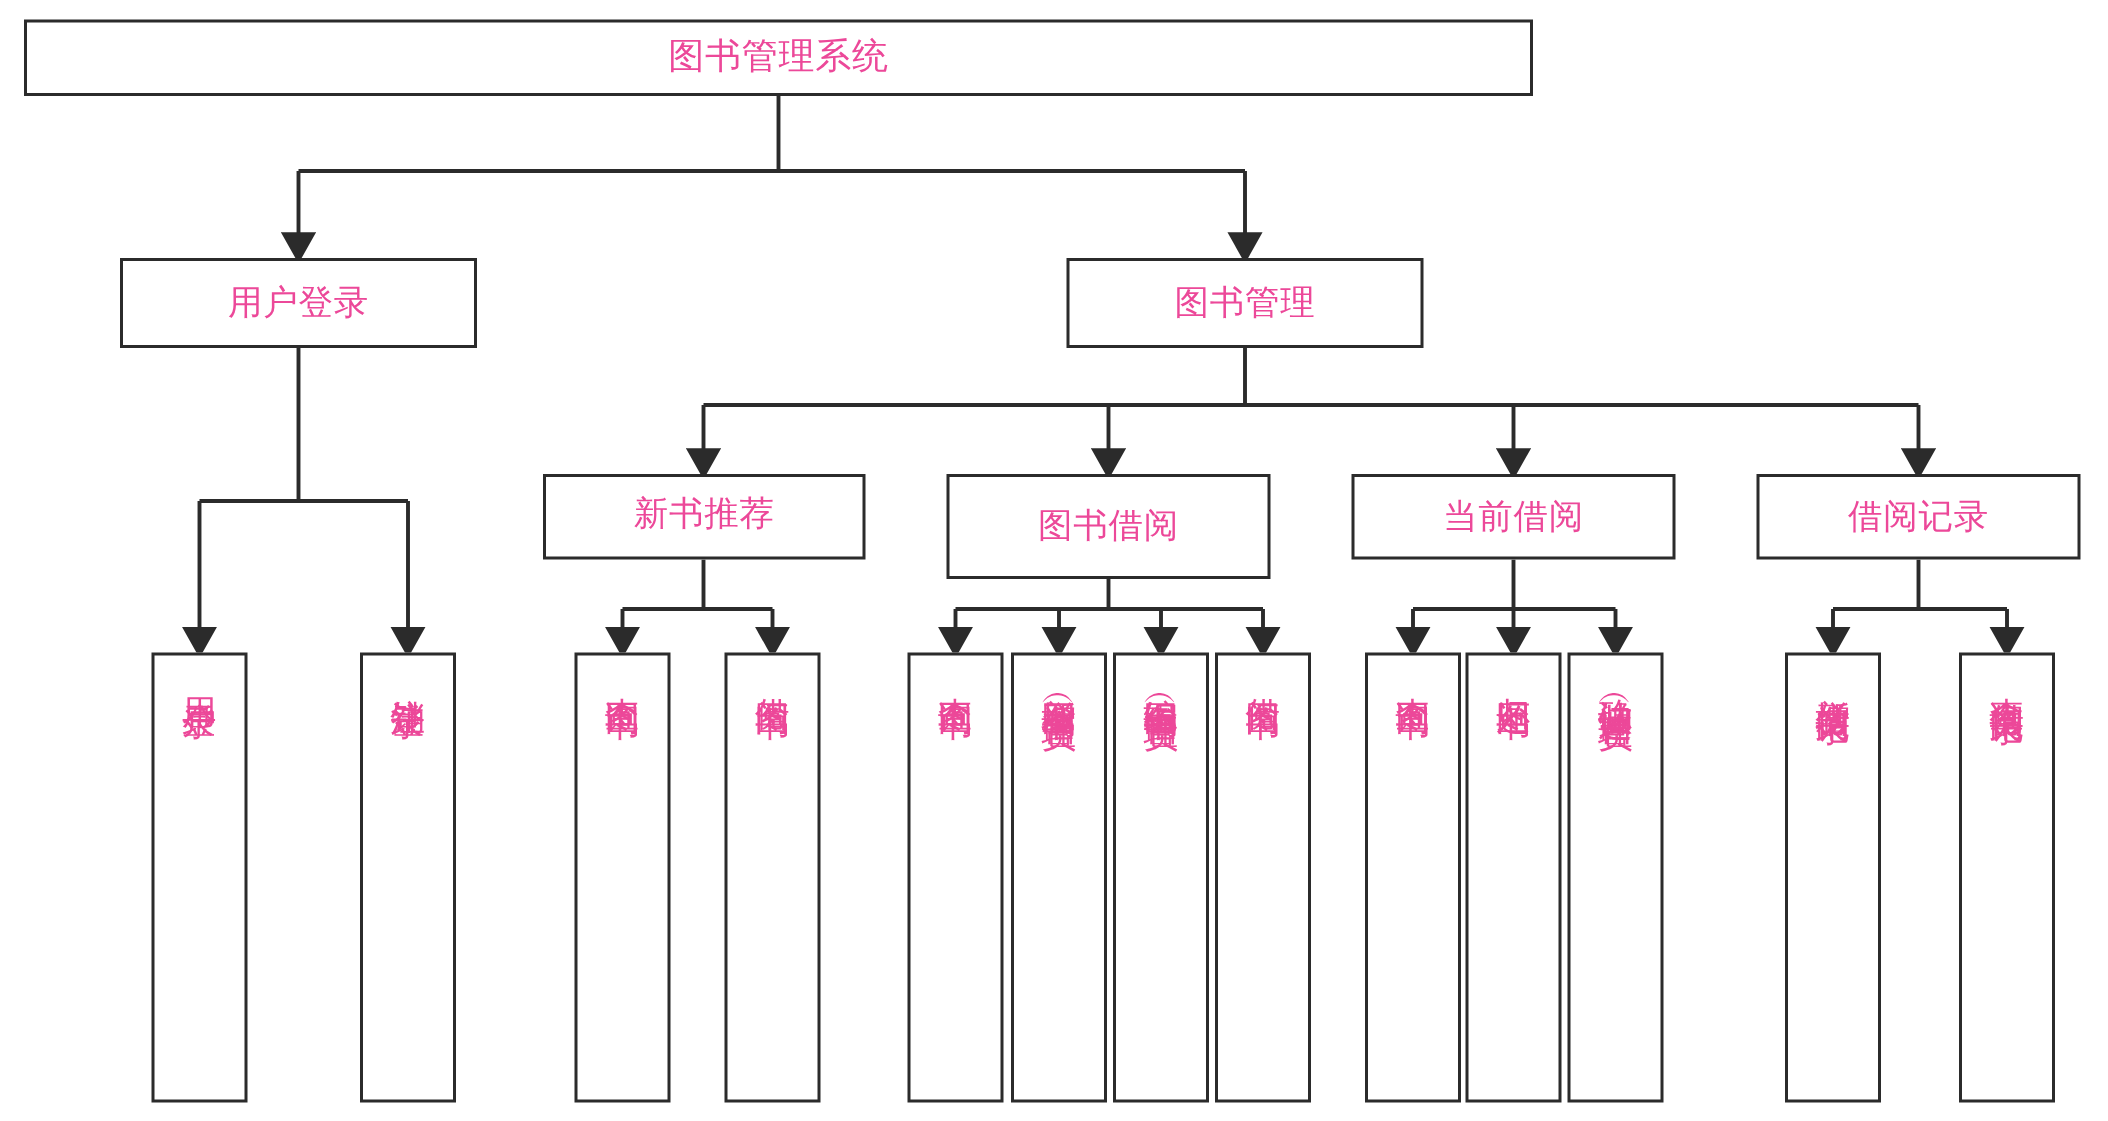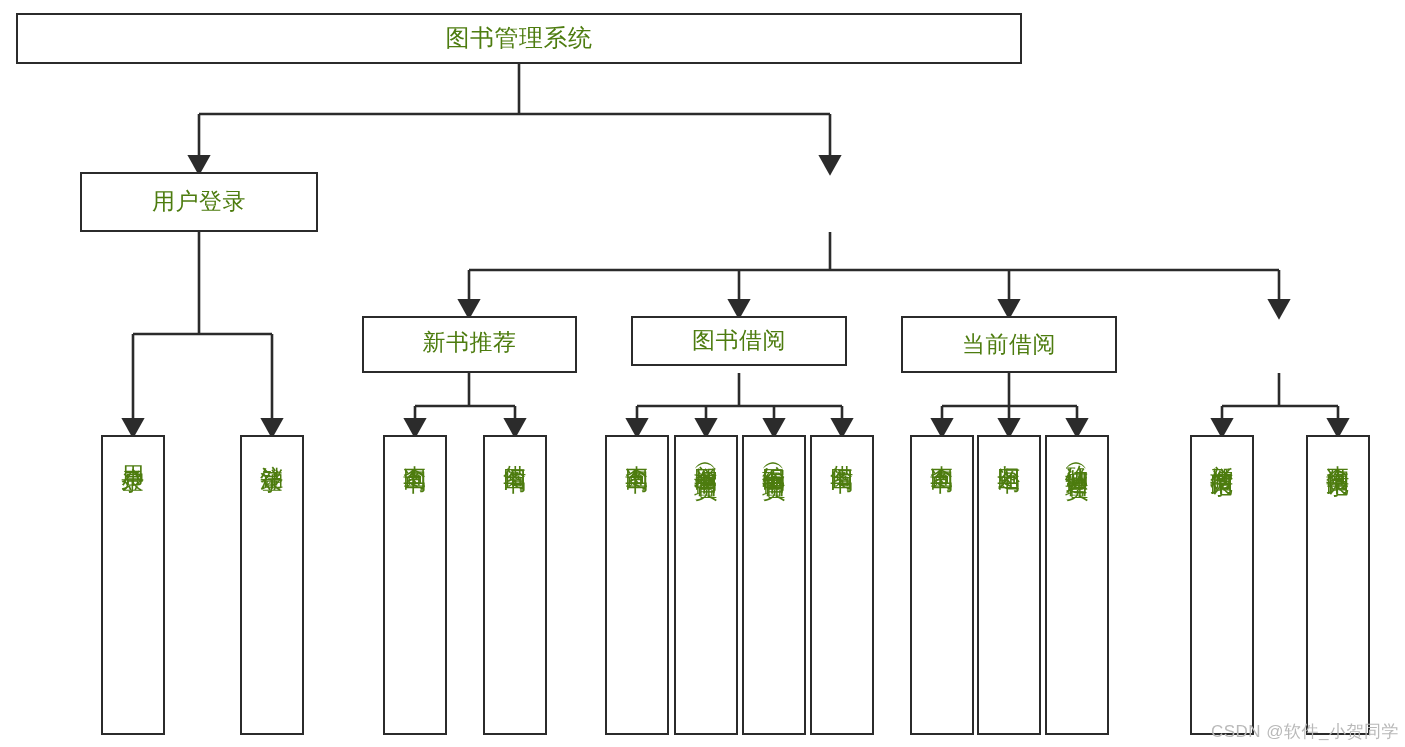"图书管理系统" .node { color: #4d7c0f -> #ec4899 }
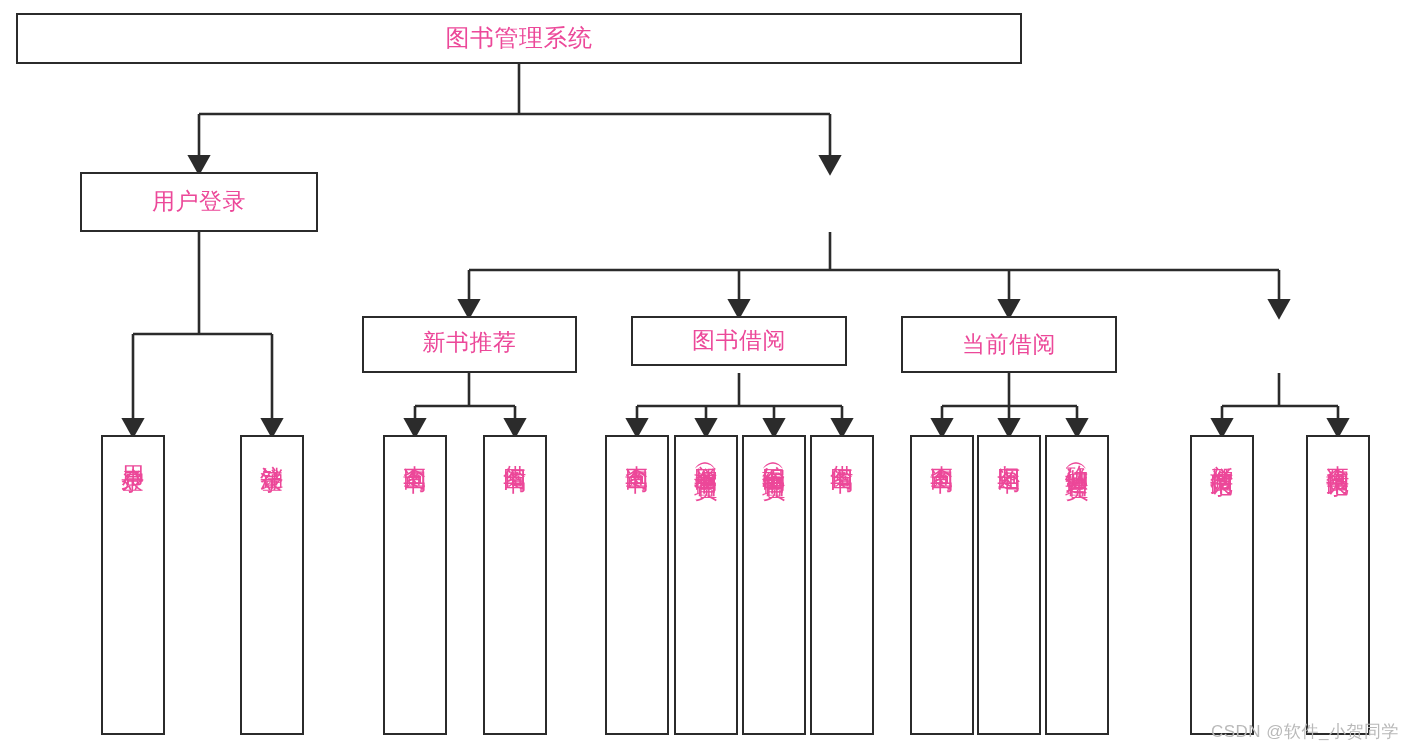"图书管理" div.node { html: none -> <div> <span>图书管理</span> </div> }
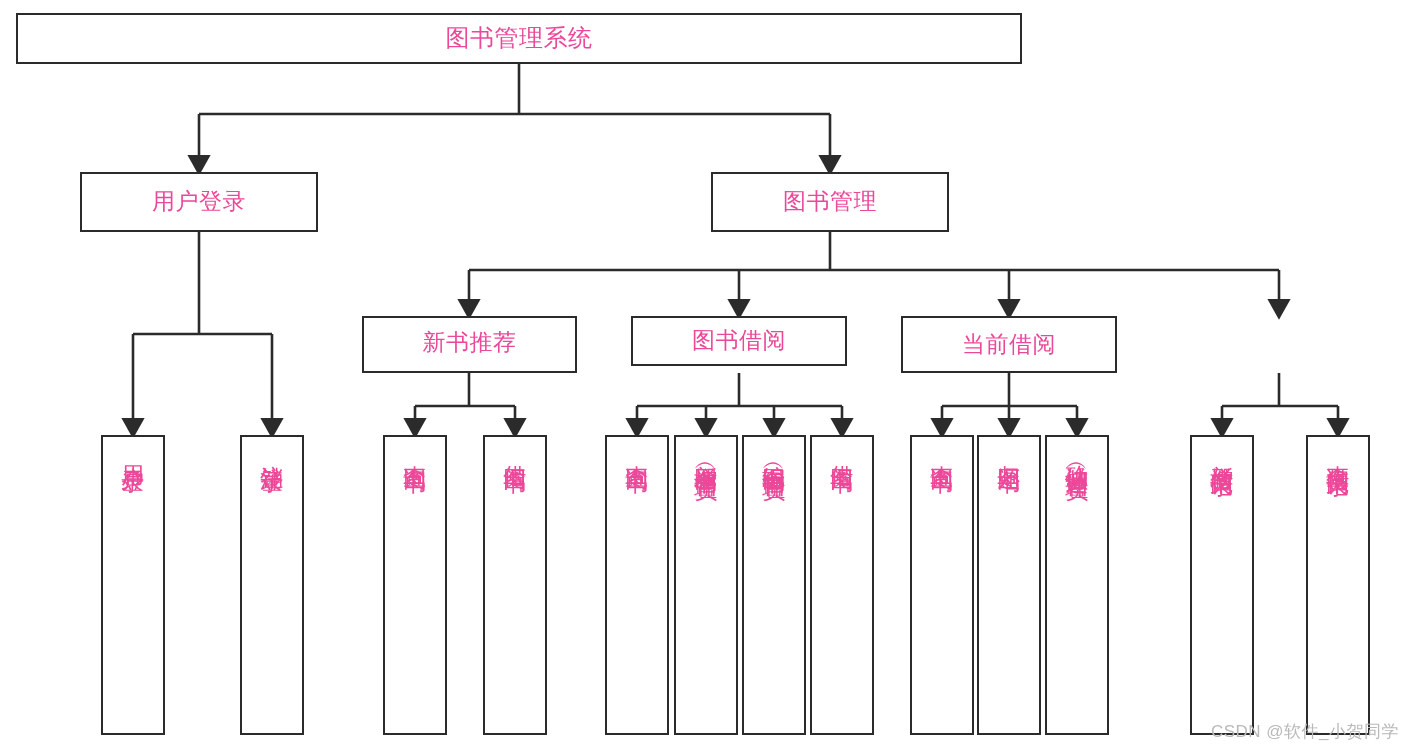"图书借阅" div.node { height: 50px -> 70px }
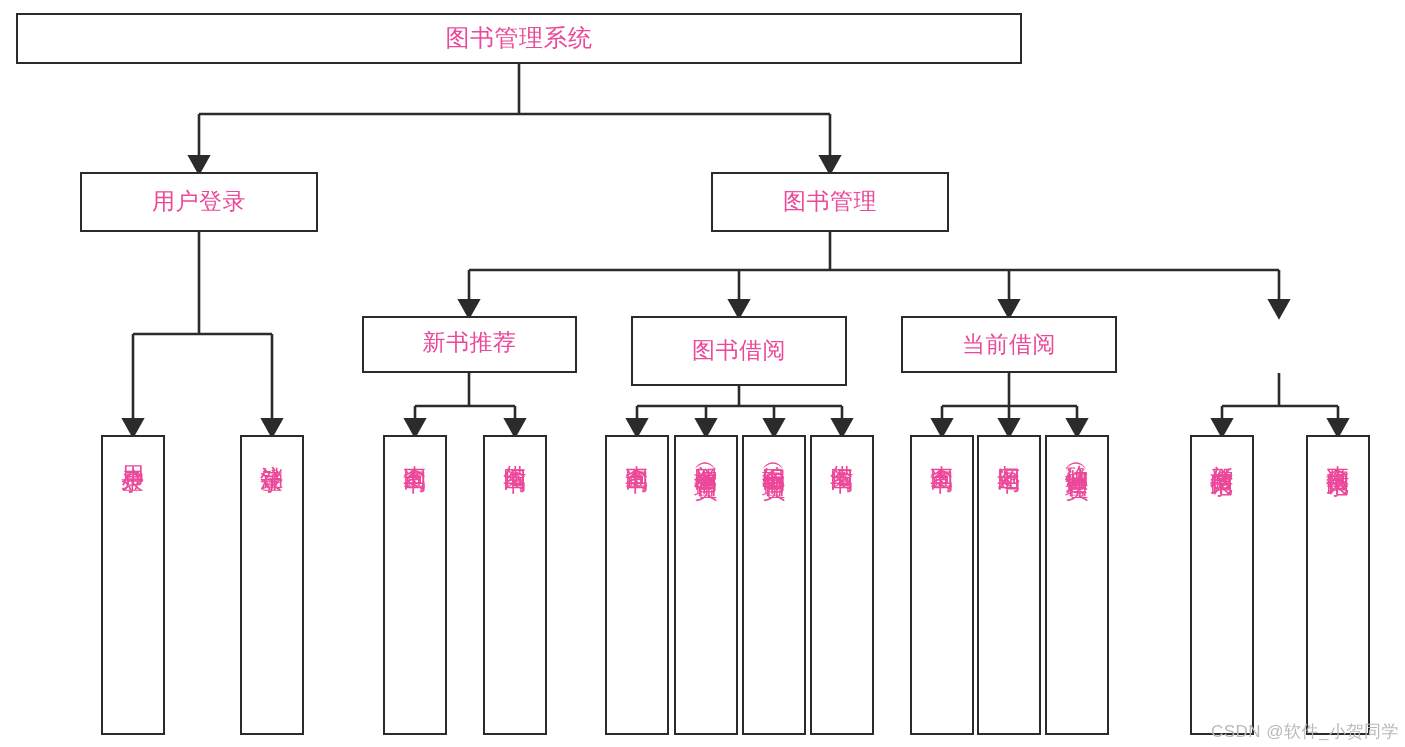"借阅记录" div.node { html: none -> <div> <span>借阅记录</span> </div> }
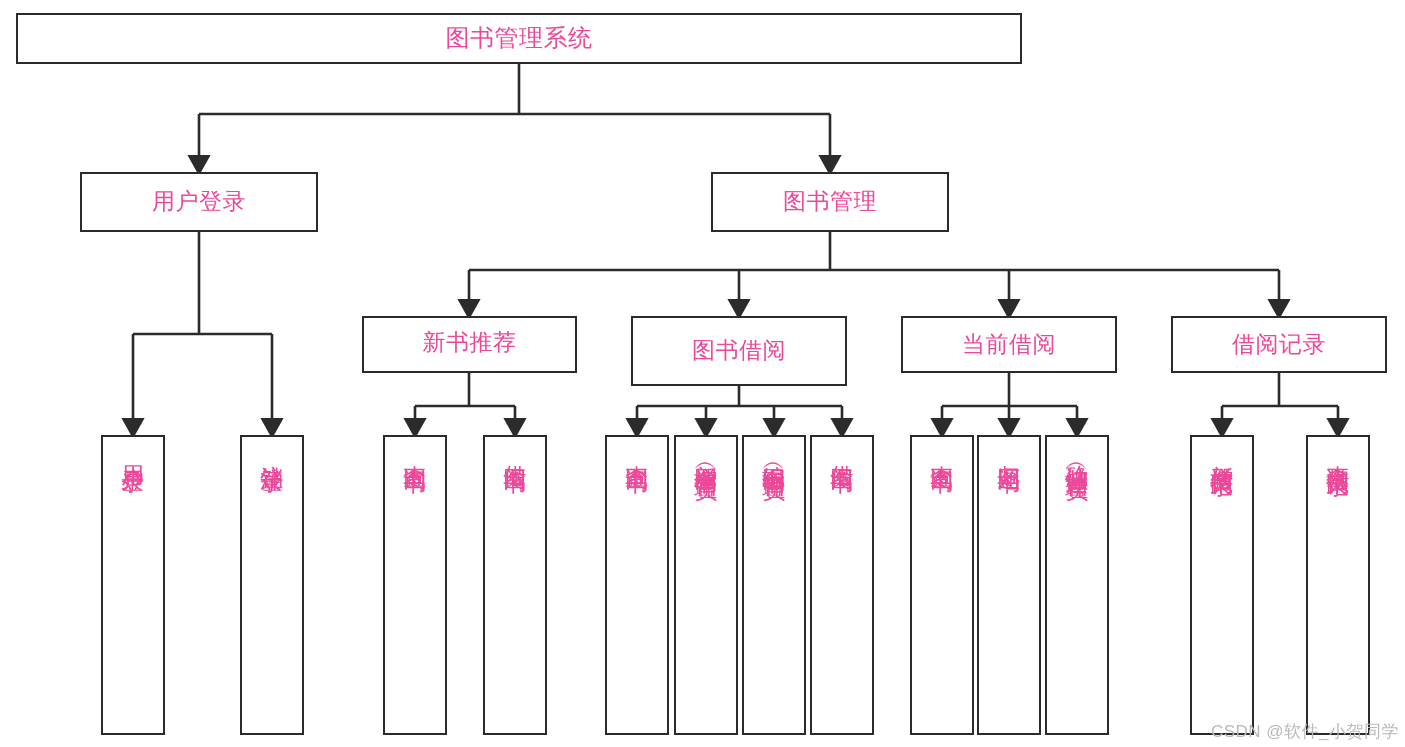"CSDN @软件_小贺同学" div { html: <div>CSDN @软件_小贺同学</div> -> none }
